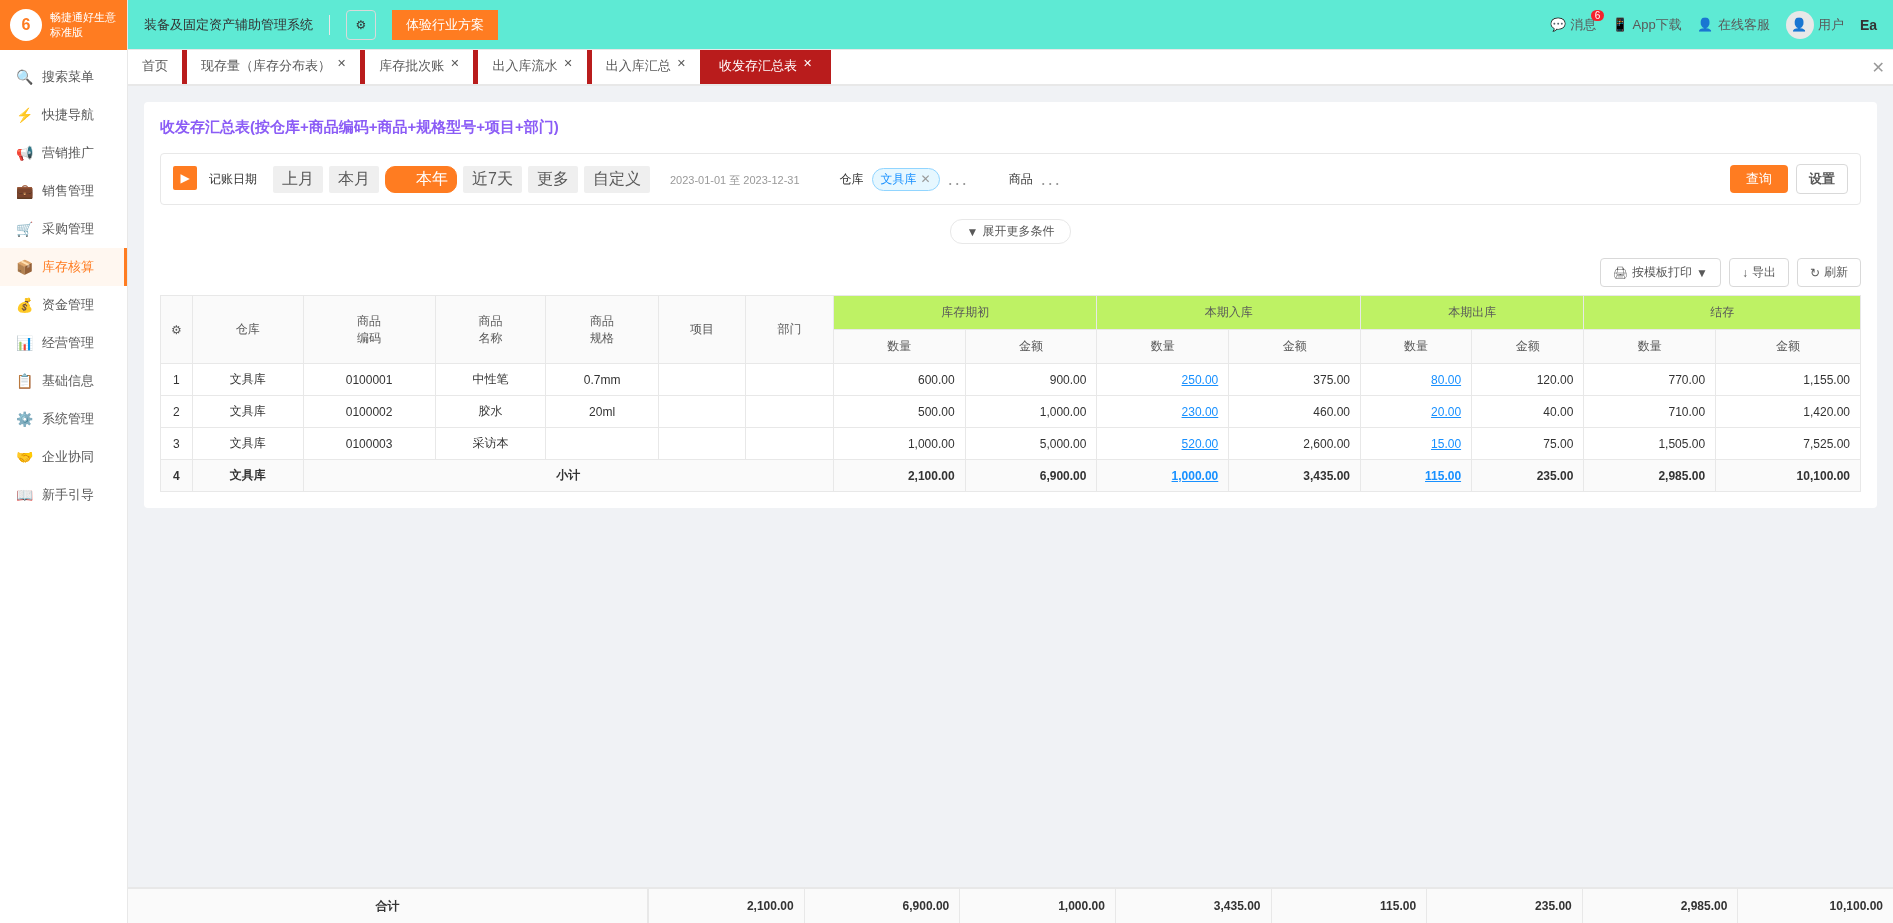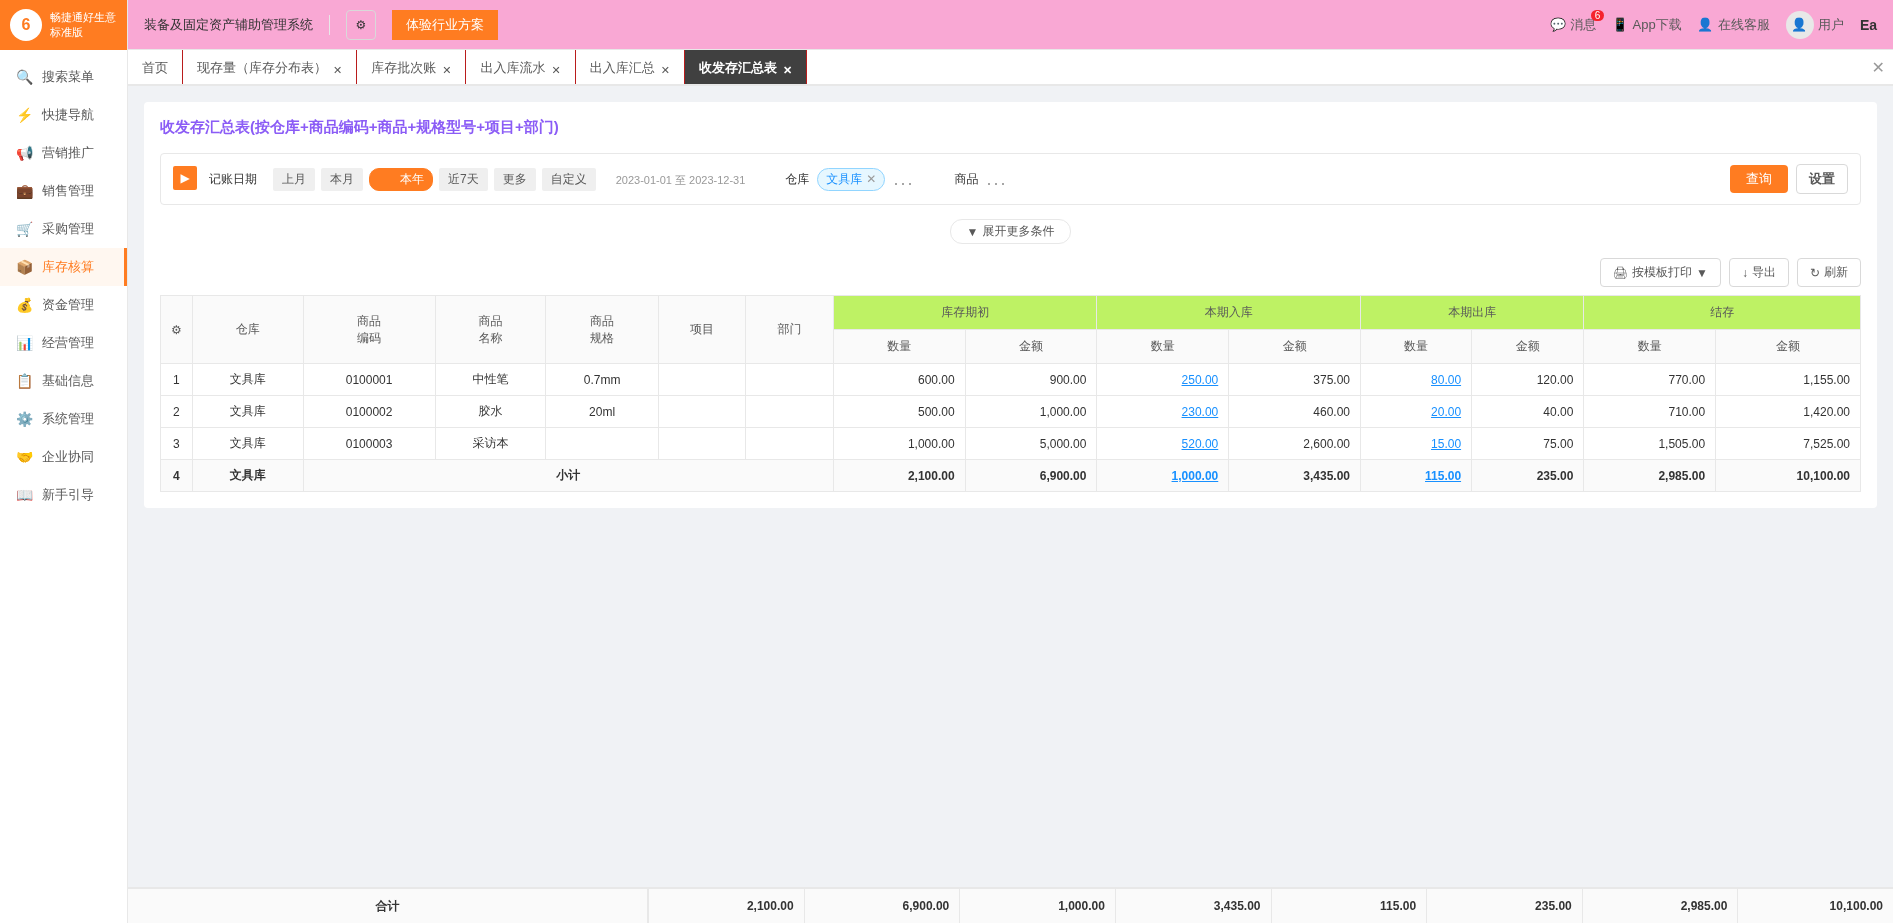"装备及固定资产辅助管理系统" .topbar { background: #f9a8d4 -> #5eead4 }
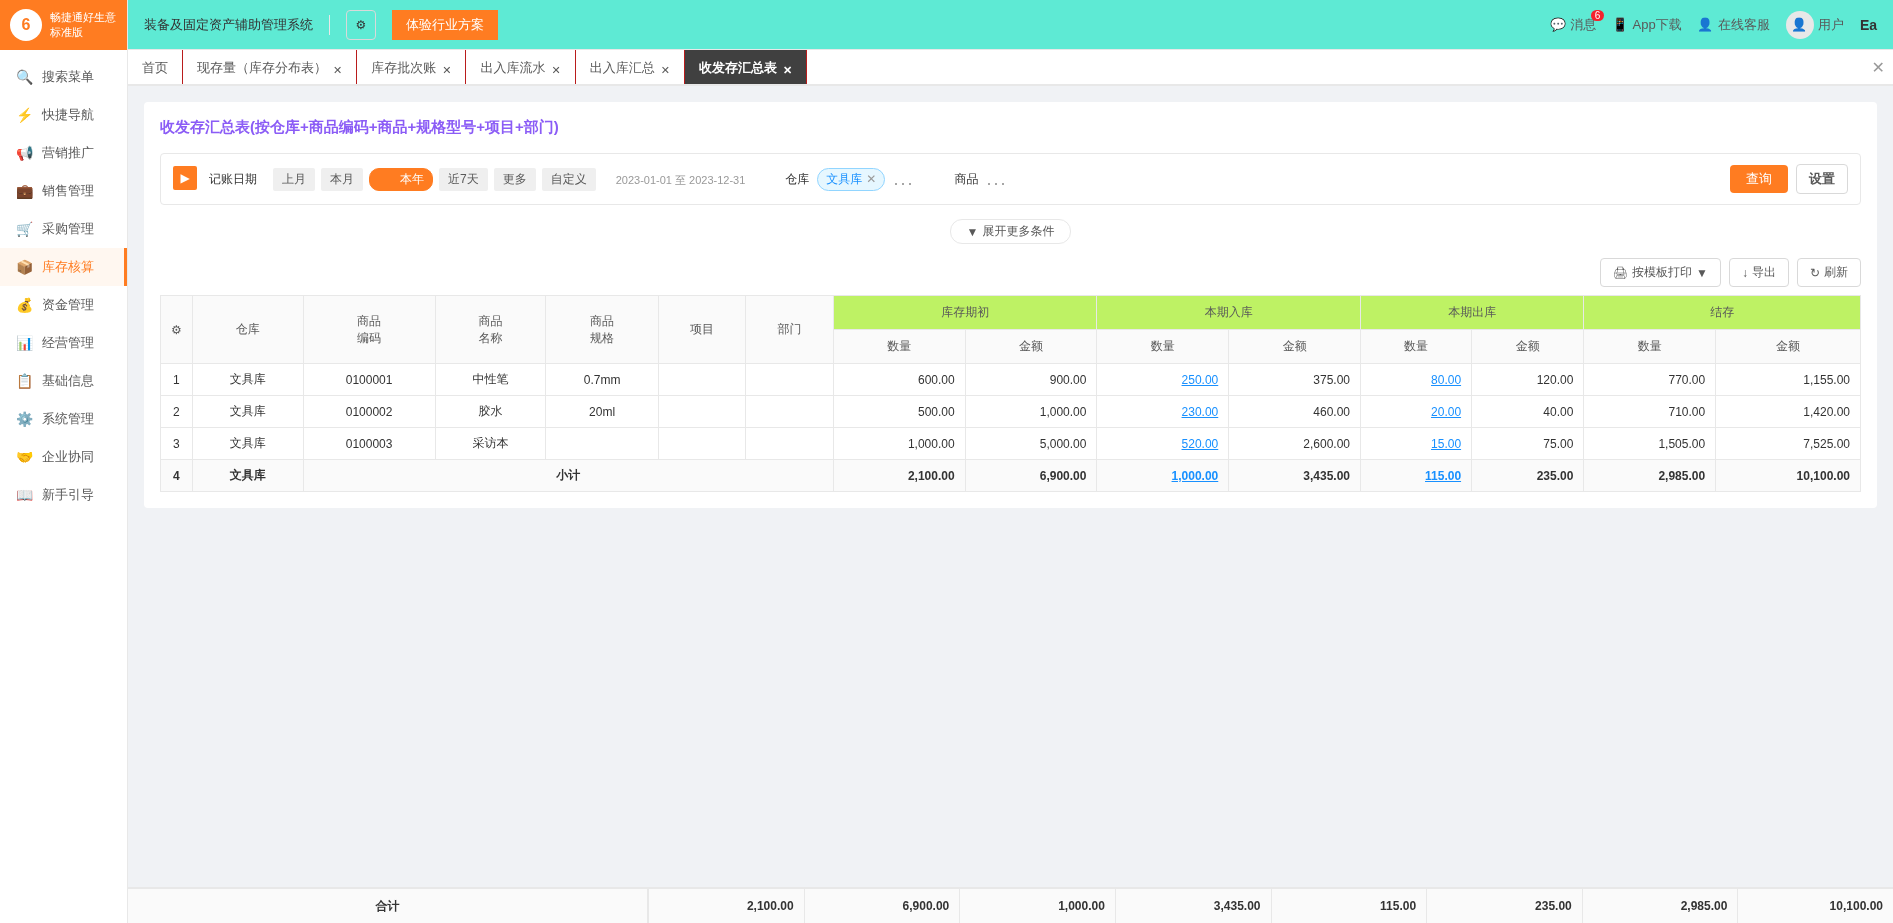"首页" .tab { align-items: flex-end -> flex-start; border-right: 1px solid #b91c1c -> 5px solid #b91c1c }
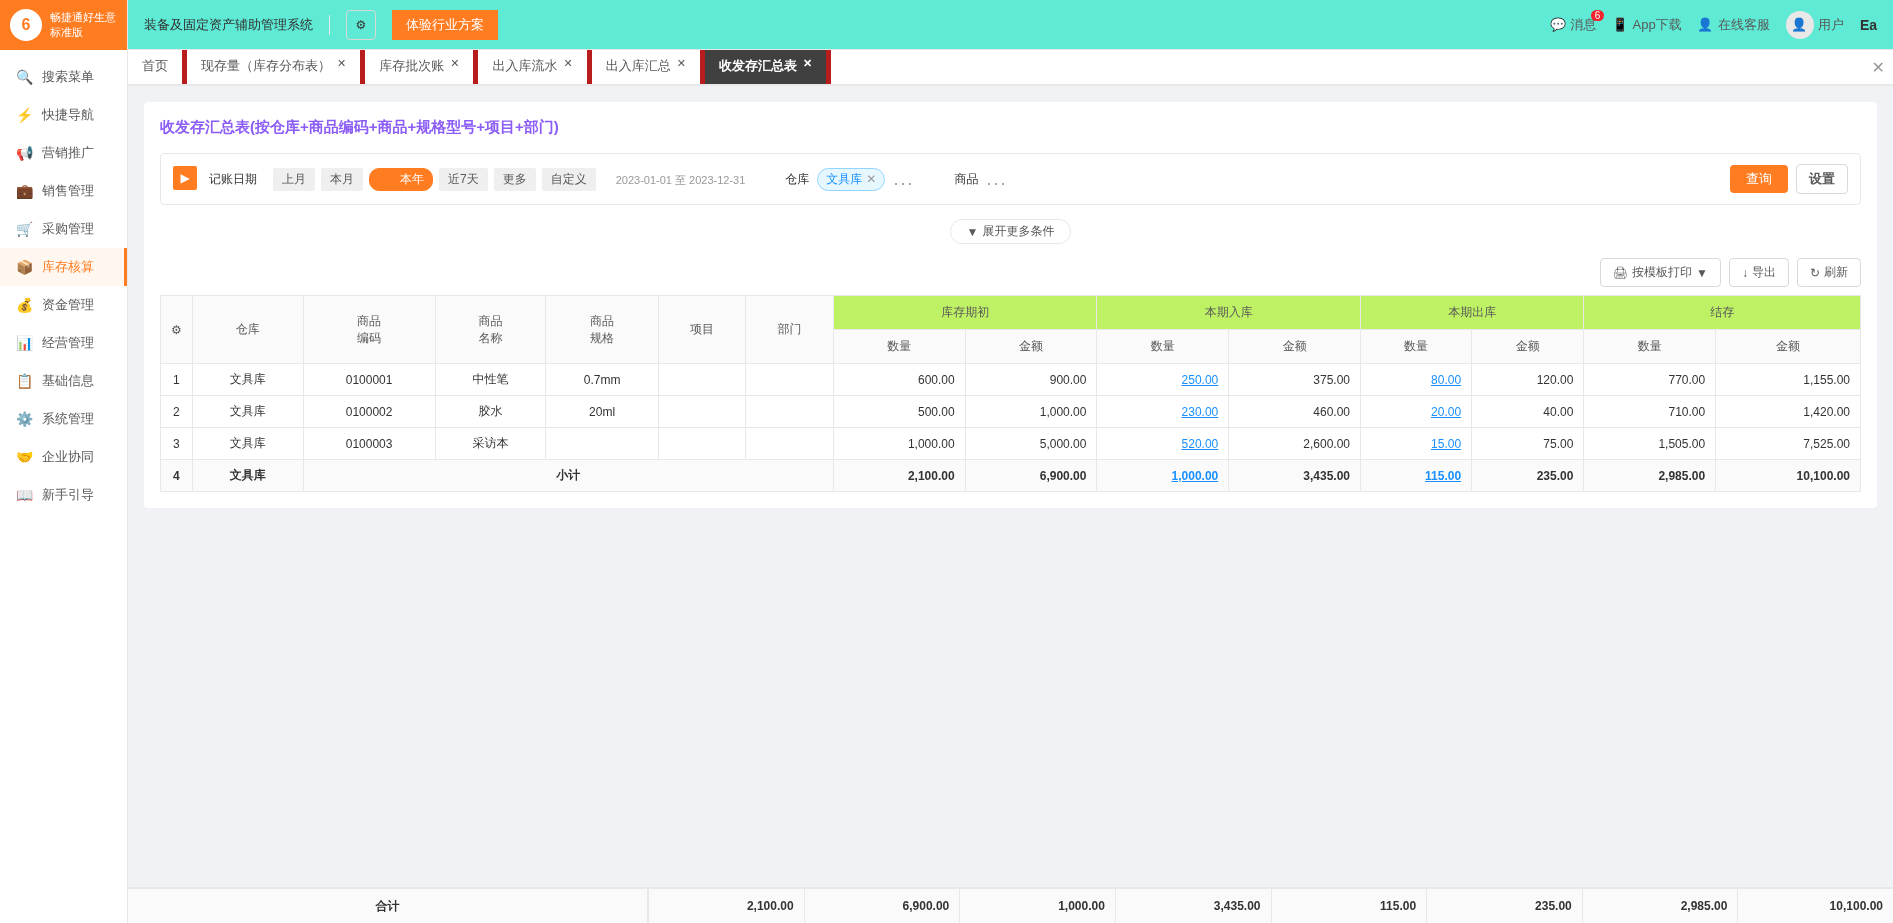"收发存汇总表" .tab.active { background: #404040 -> #b91c1c; font-weight: bold -> none }
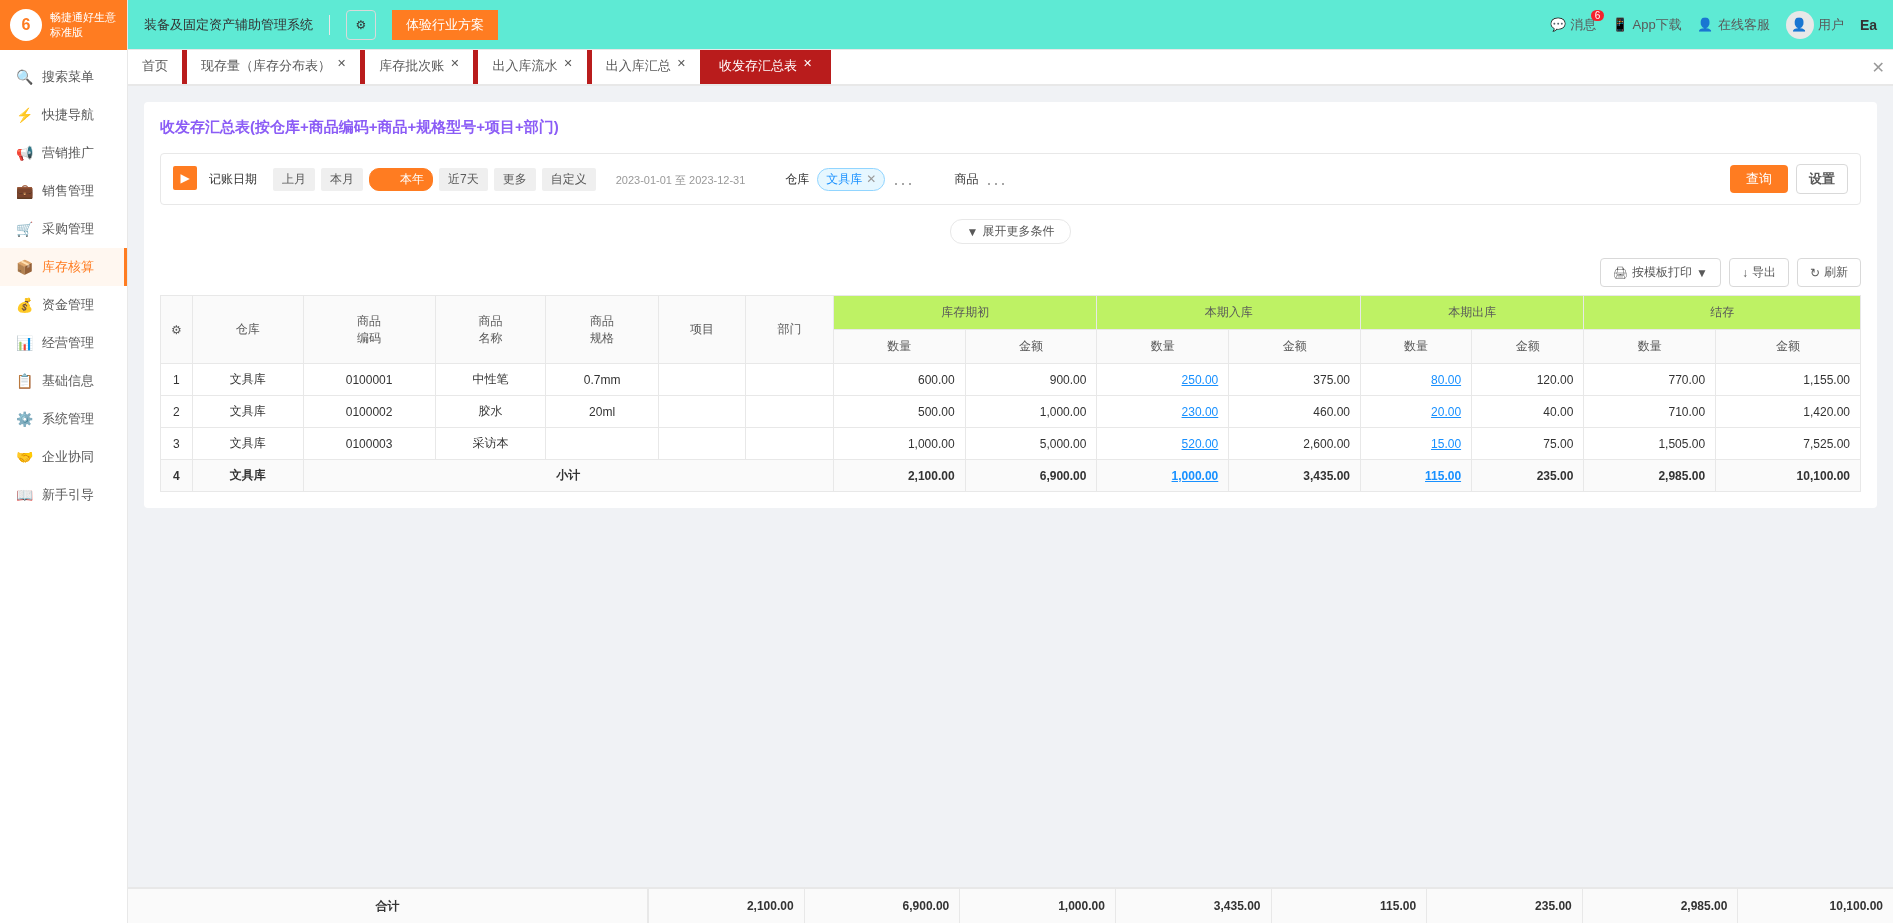"上月" .filter-date-btn { font-size: 12px -> 16px }
